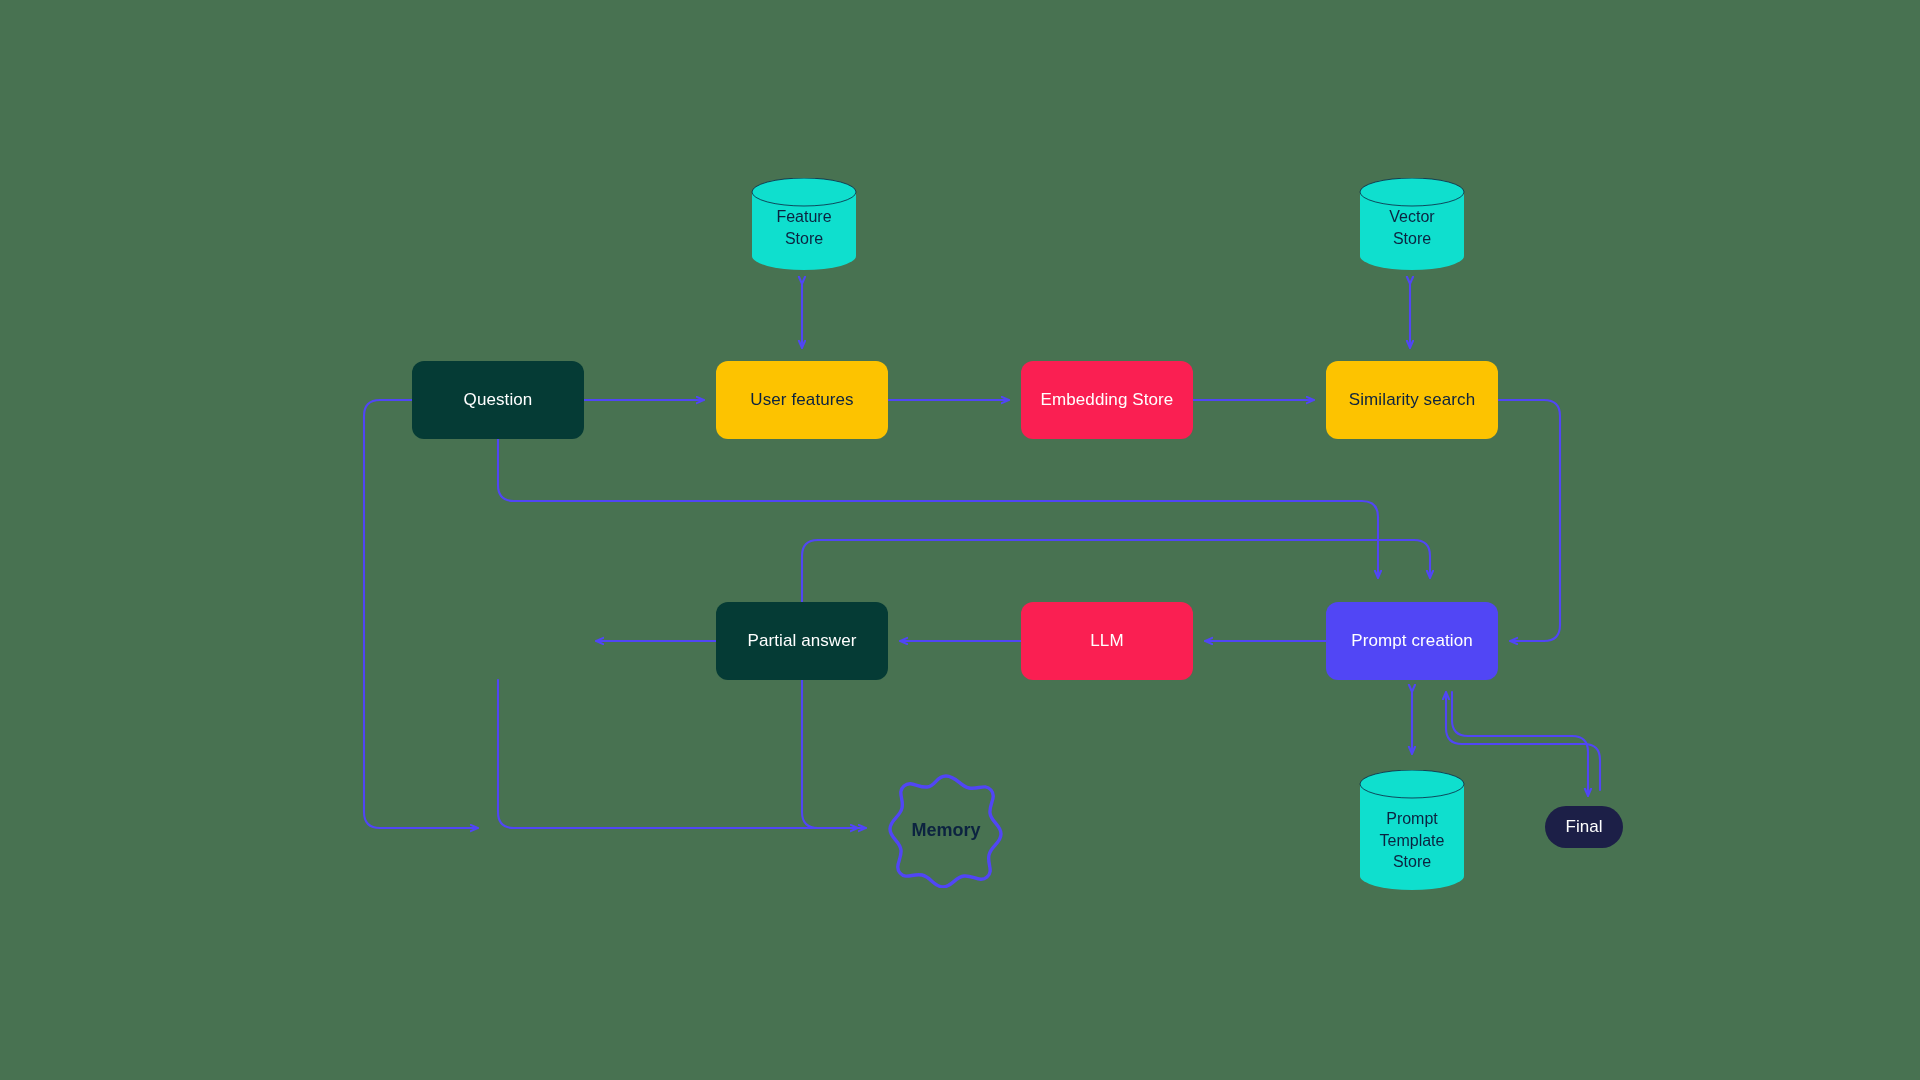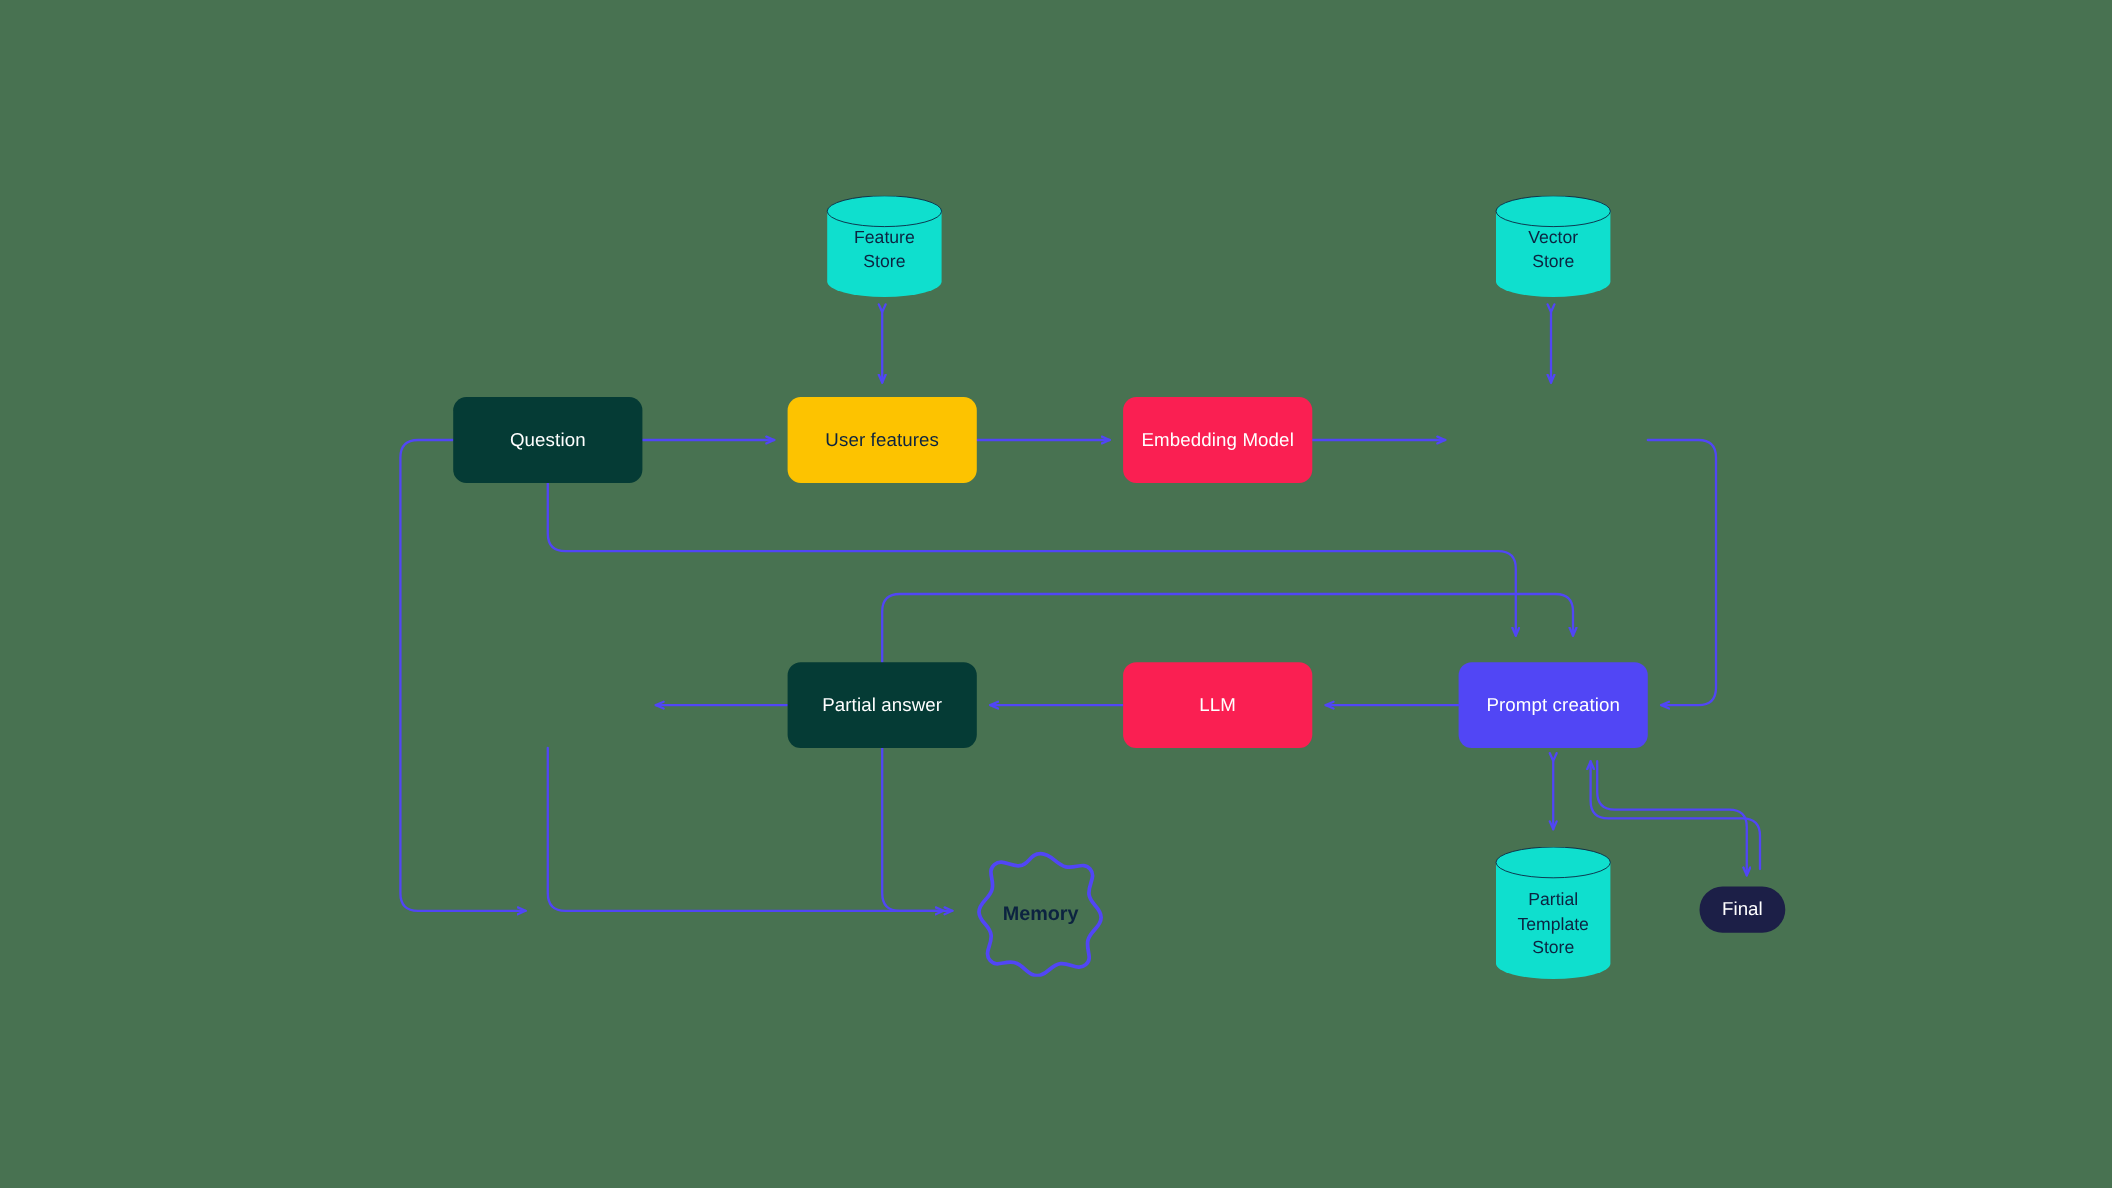"Embedding Model" span.box-label { text: Model -> Store }
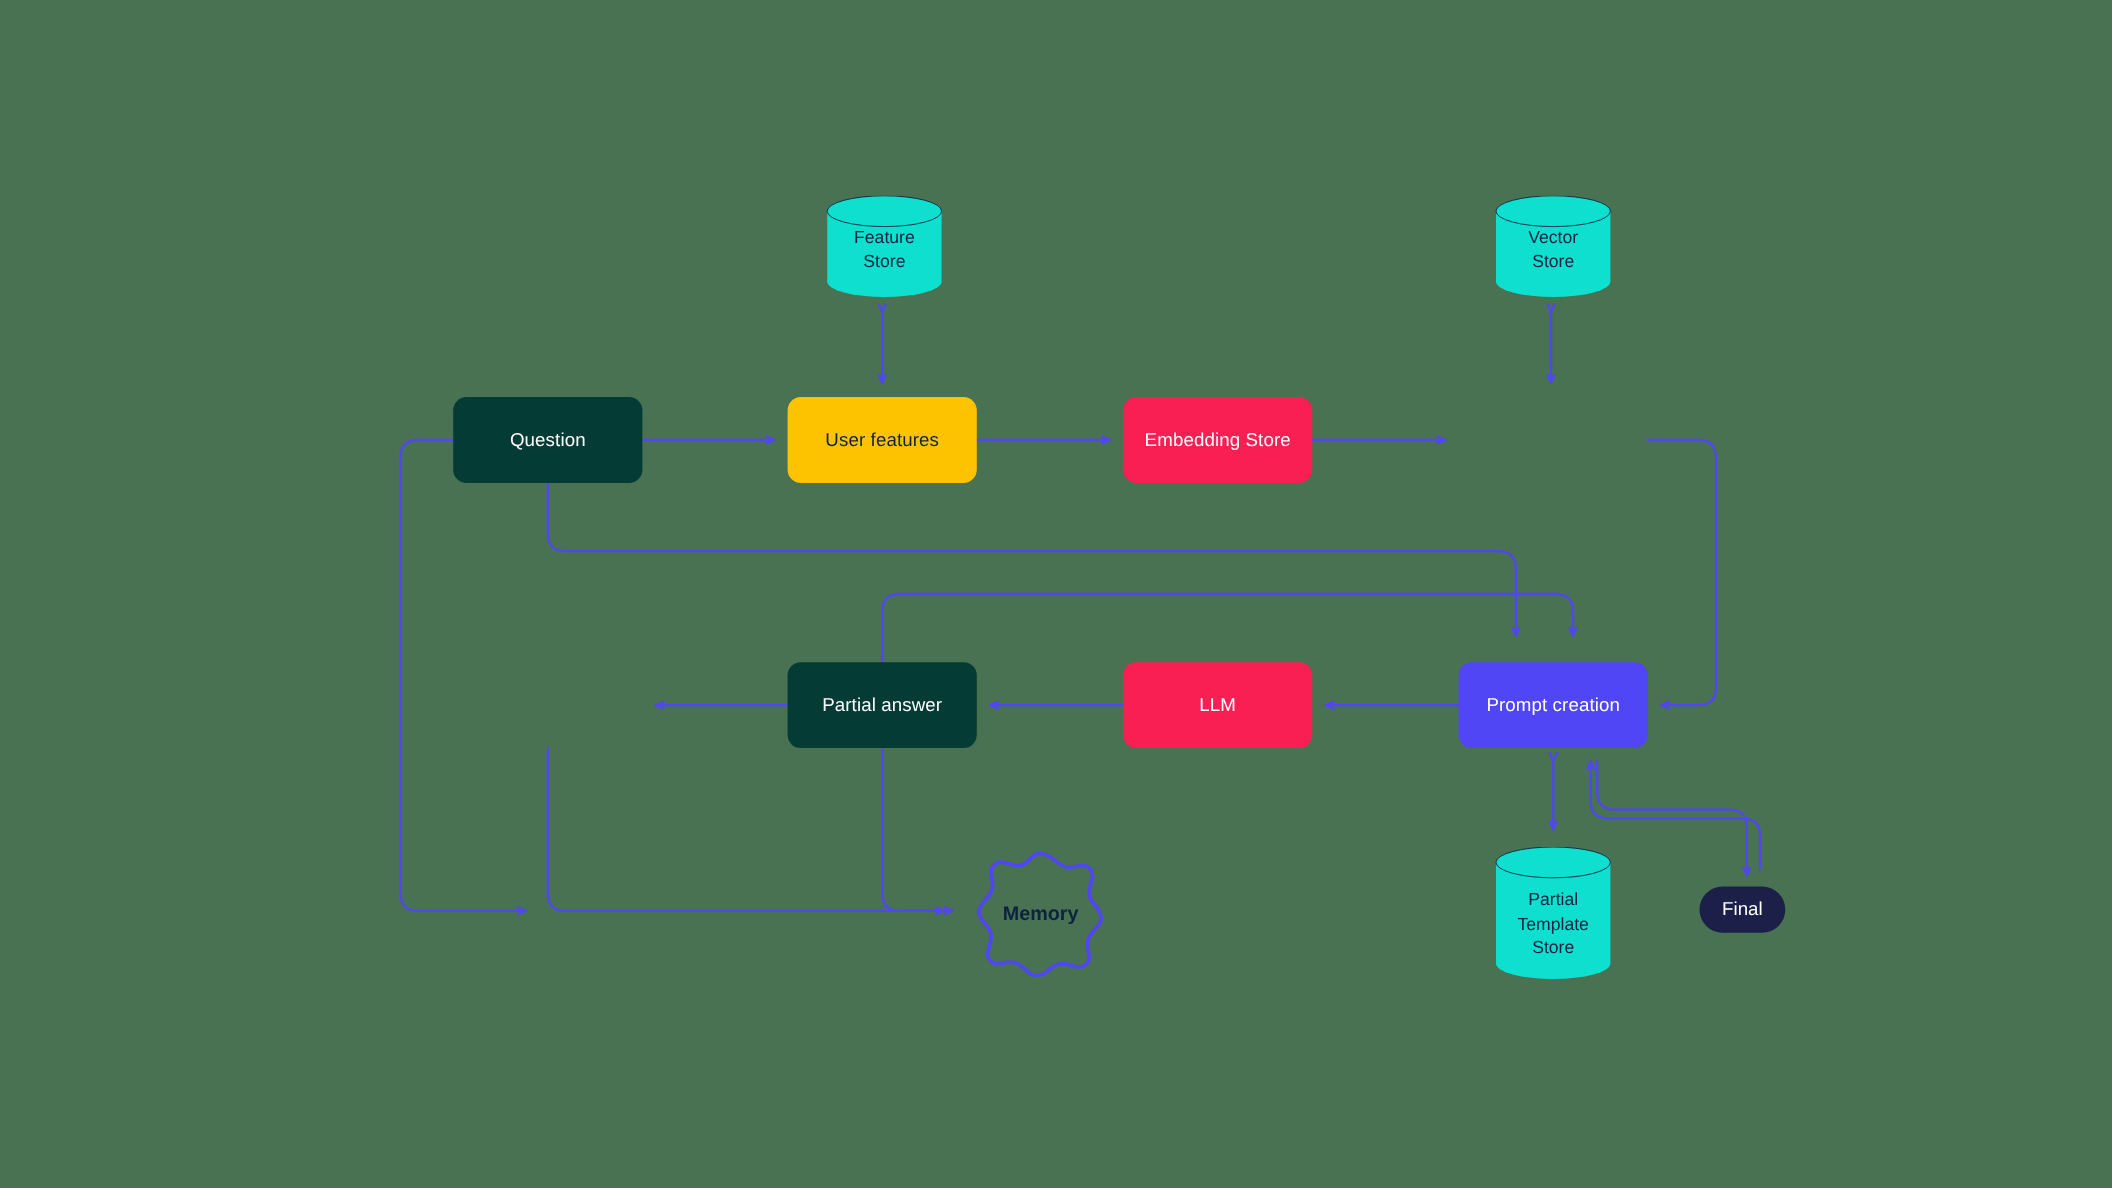"Similarity search" div.node { html: none -> <div> <span>Similarity search</span> </div> }
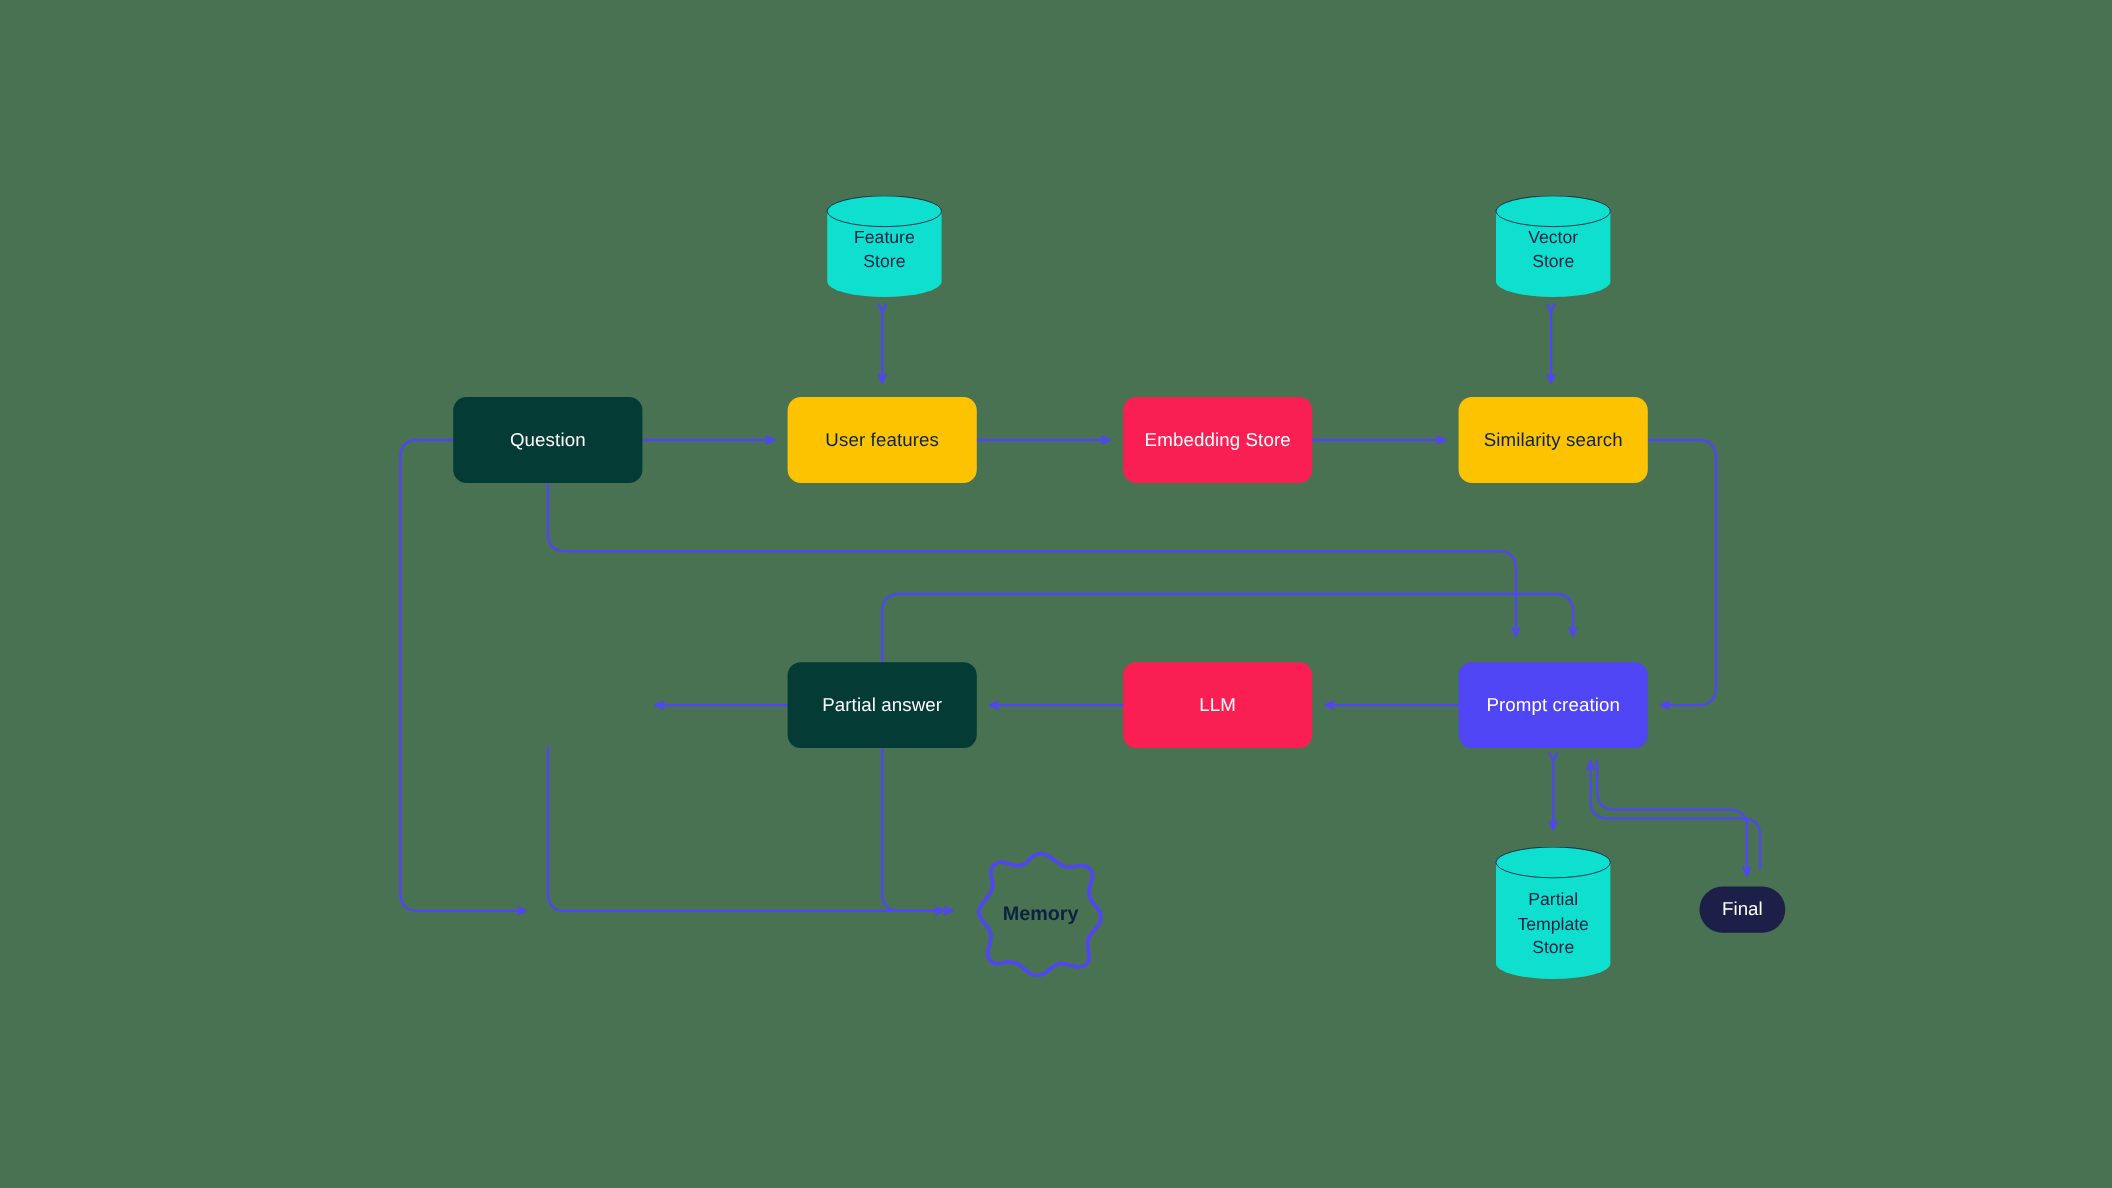"Partial" div { text: Partial -> Prompt }
